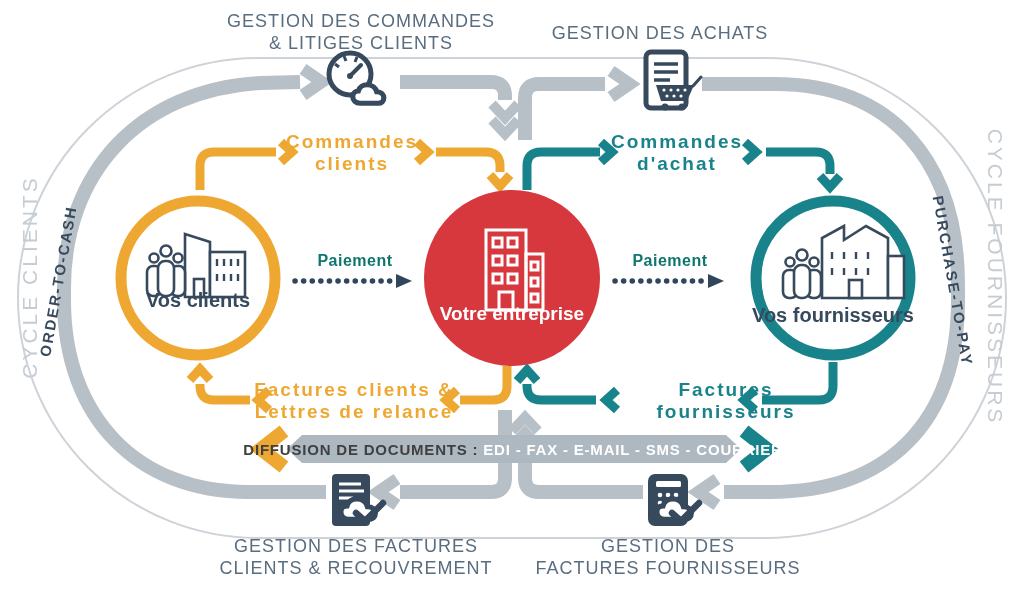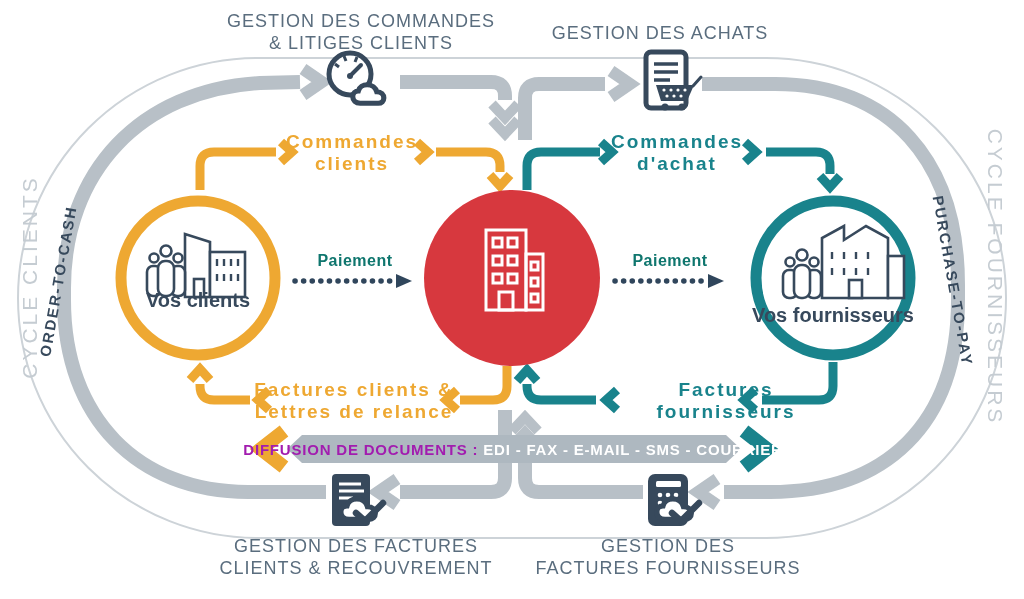"Votre entreprise" div.label { html: none -> <div>Votre entreprise</div> }
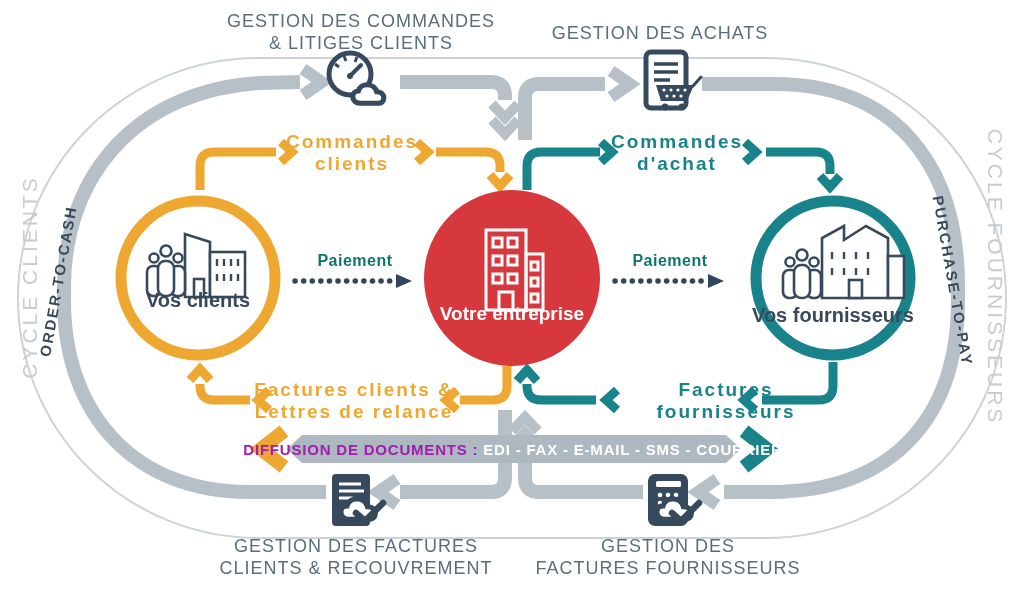"DIFFUSION DE DOCUMENTS :" #banner-text .b1 { color: #a21caf -> #404040 }
